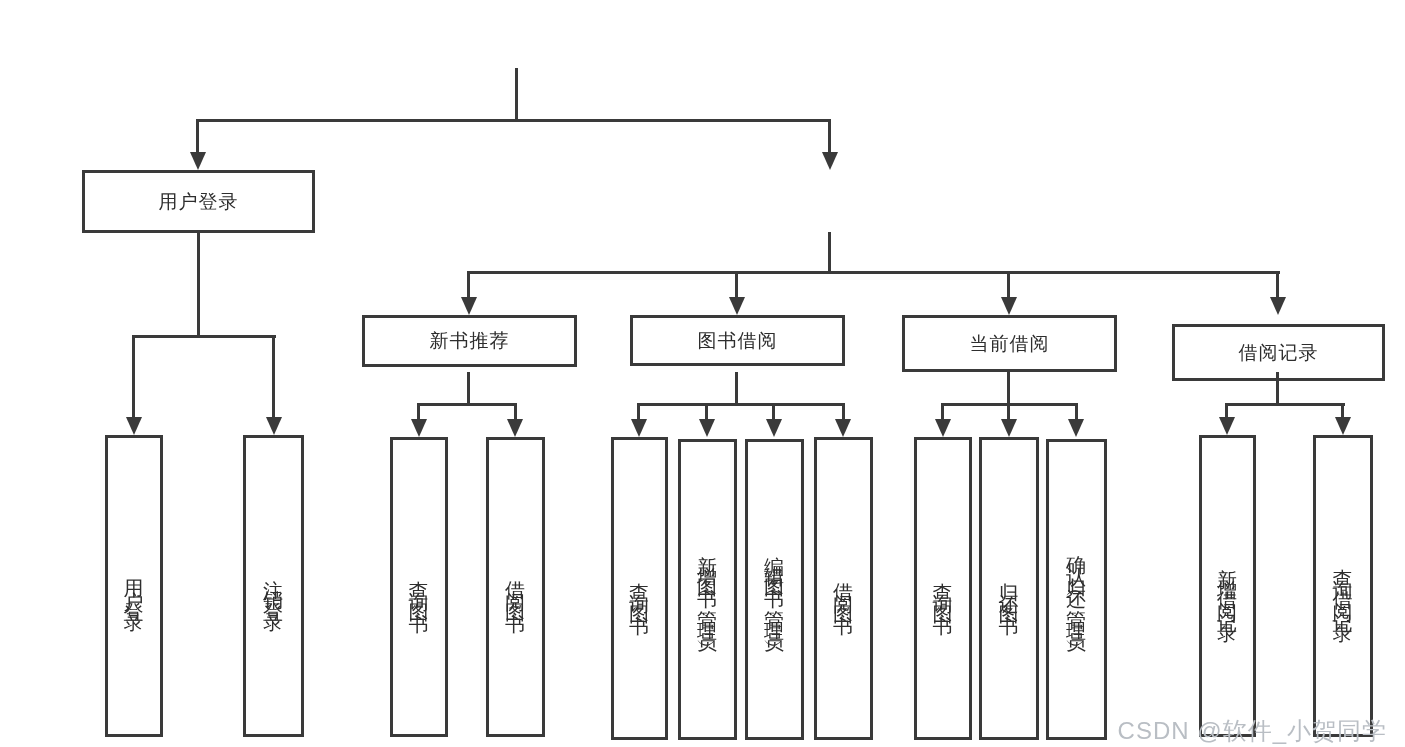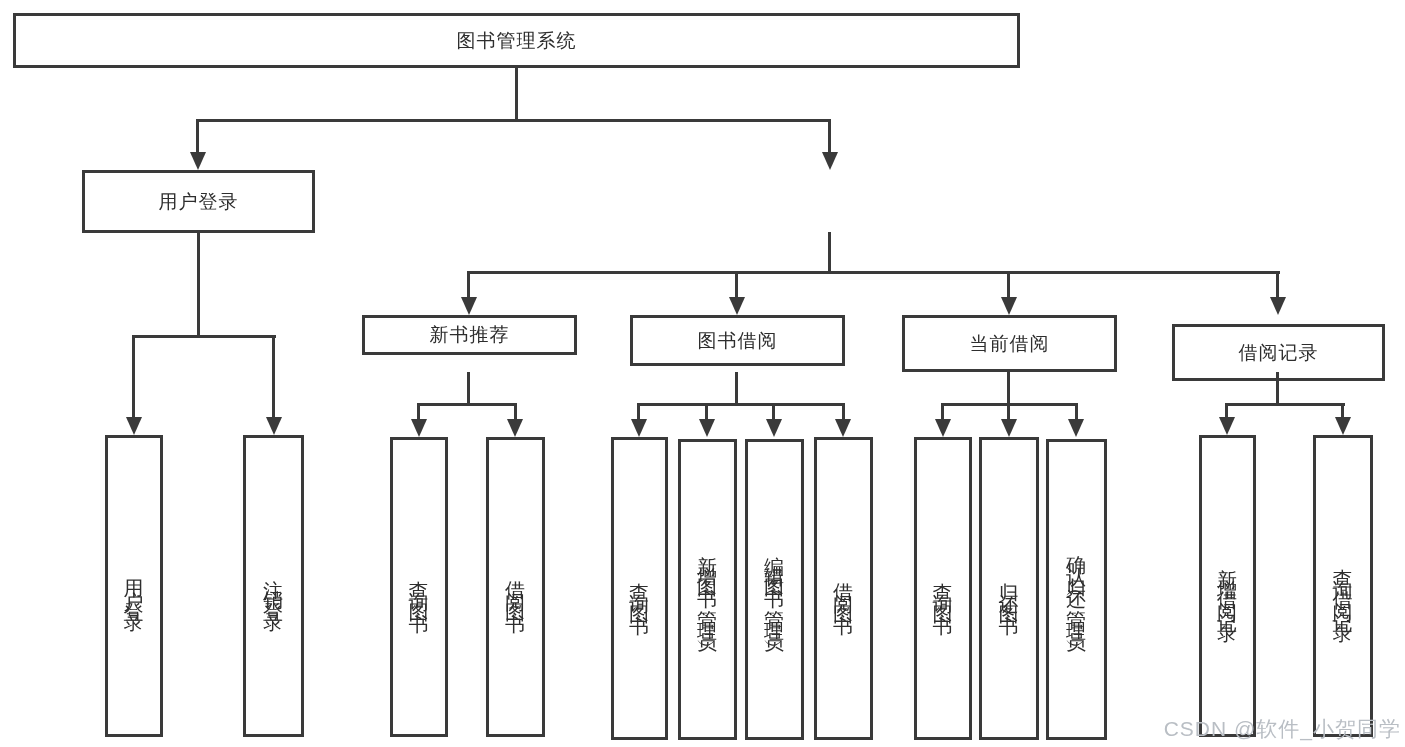"图书管理系统" div.hbox { html: <div> <span>图书管理系统</span> </div> -> none }
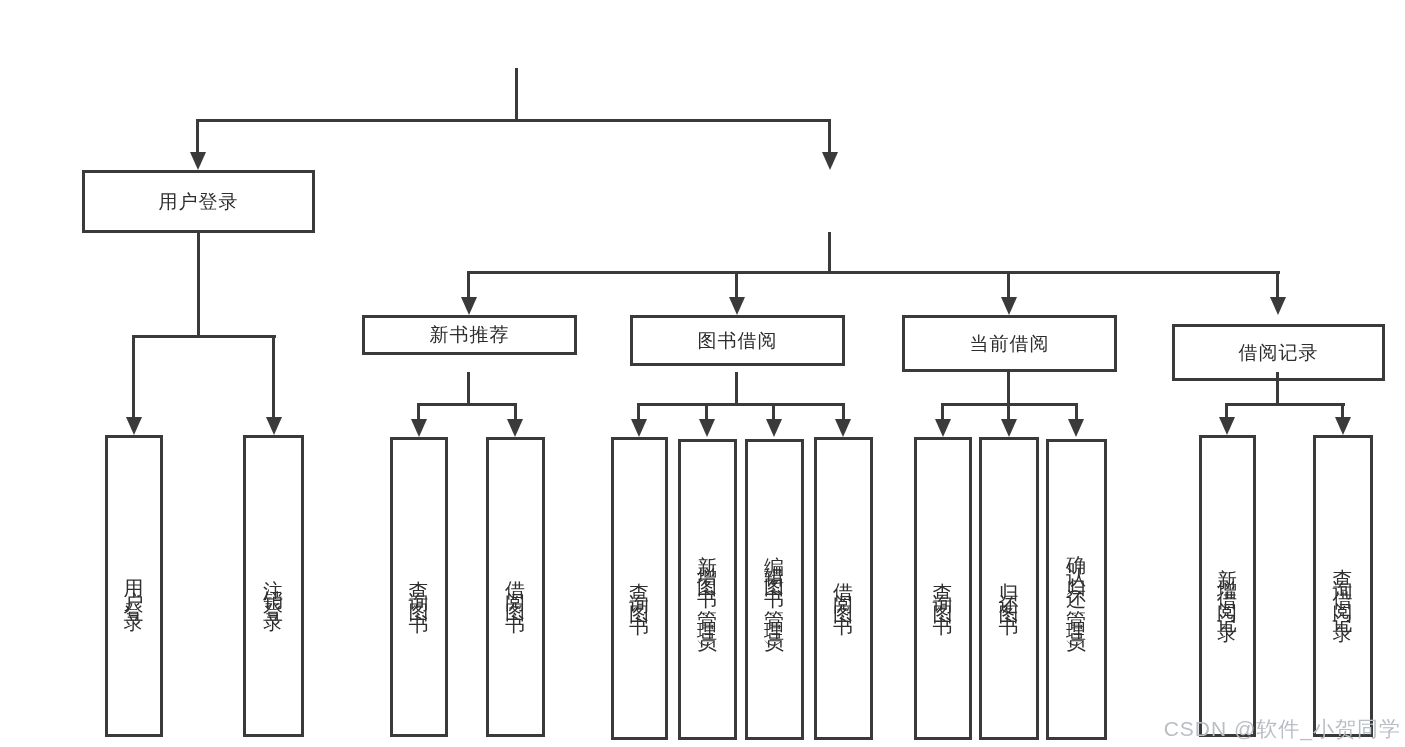"新书推荐" div.hbox { height: 40px -> 52px }
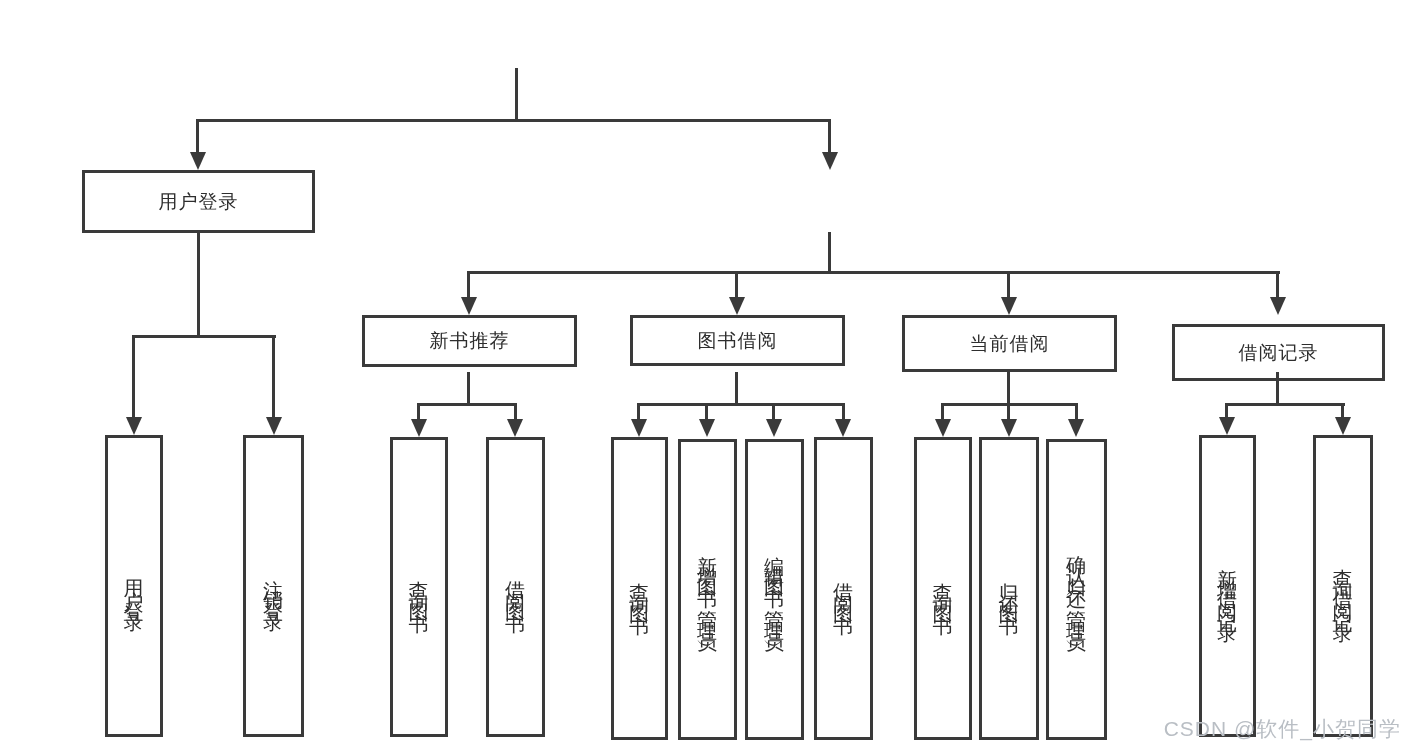"CSDN @软件_小贺同学" .watermark { font-size: 21px -> 24px; right: 4px -> 18px }
